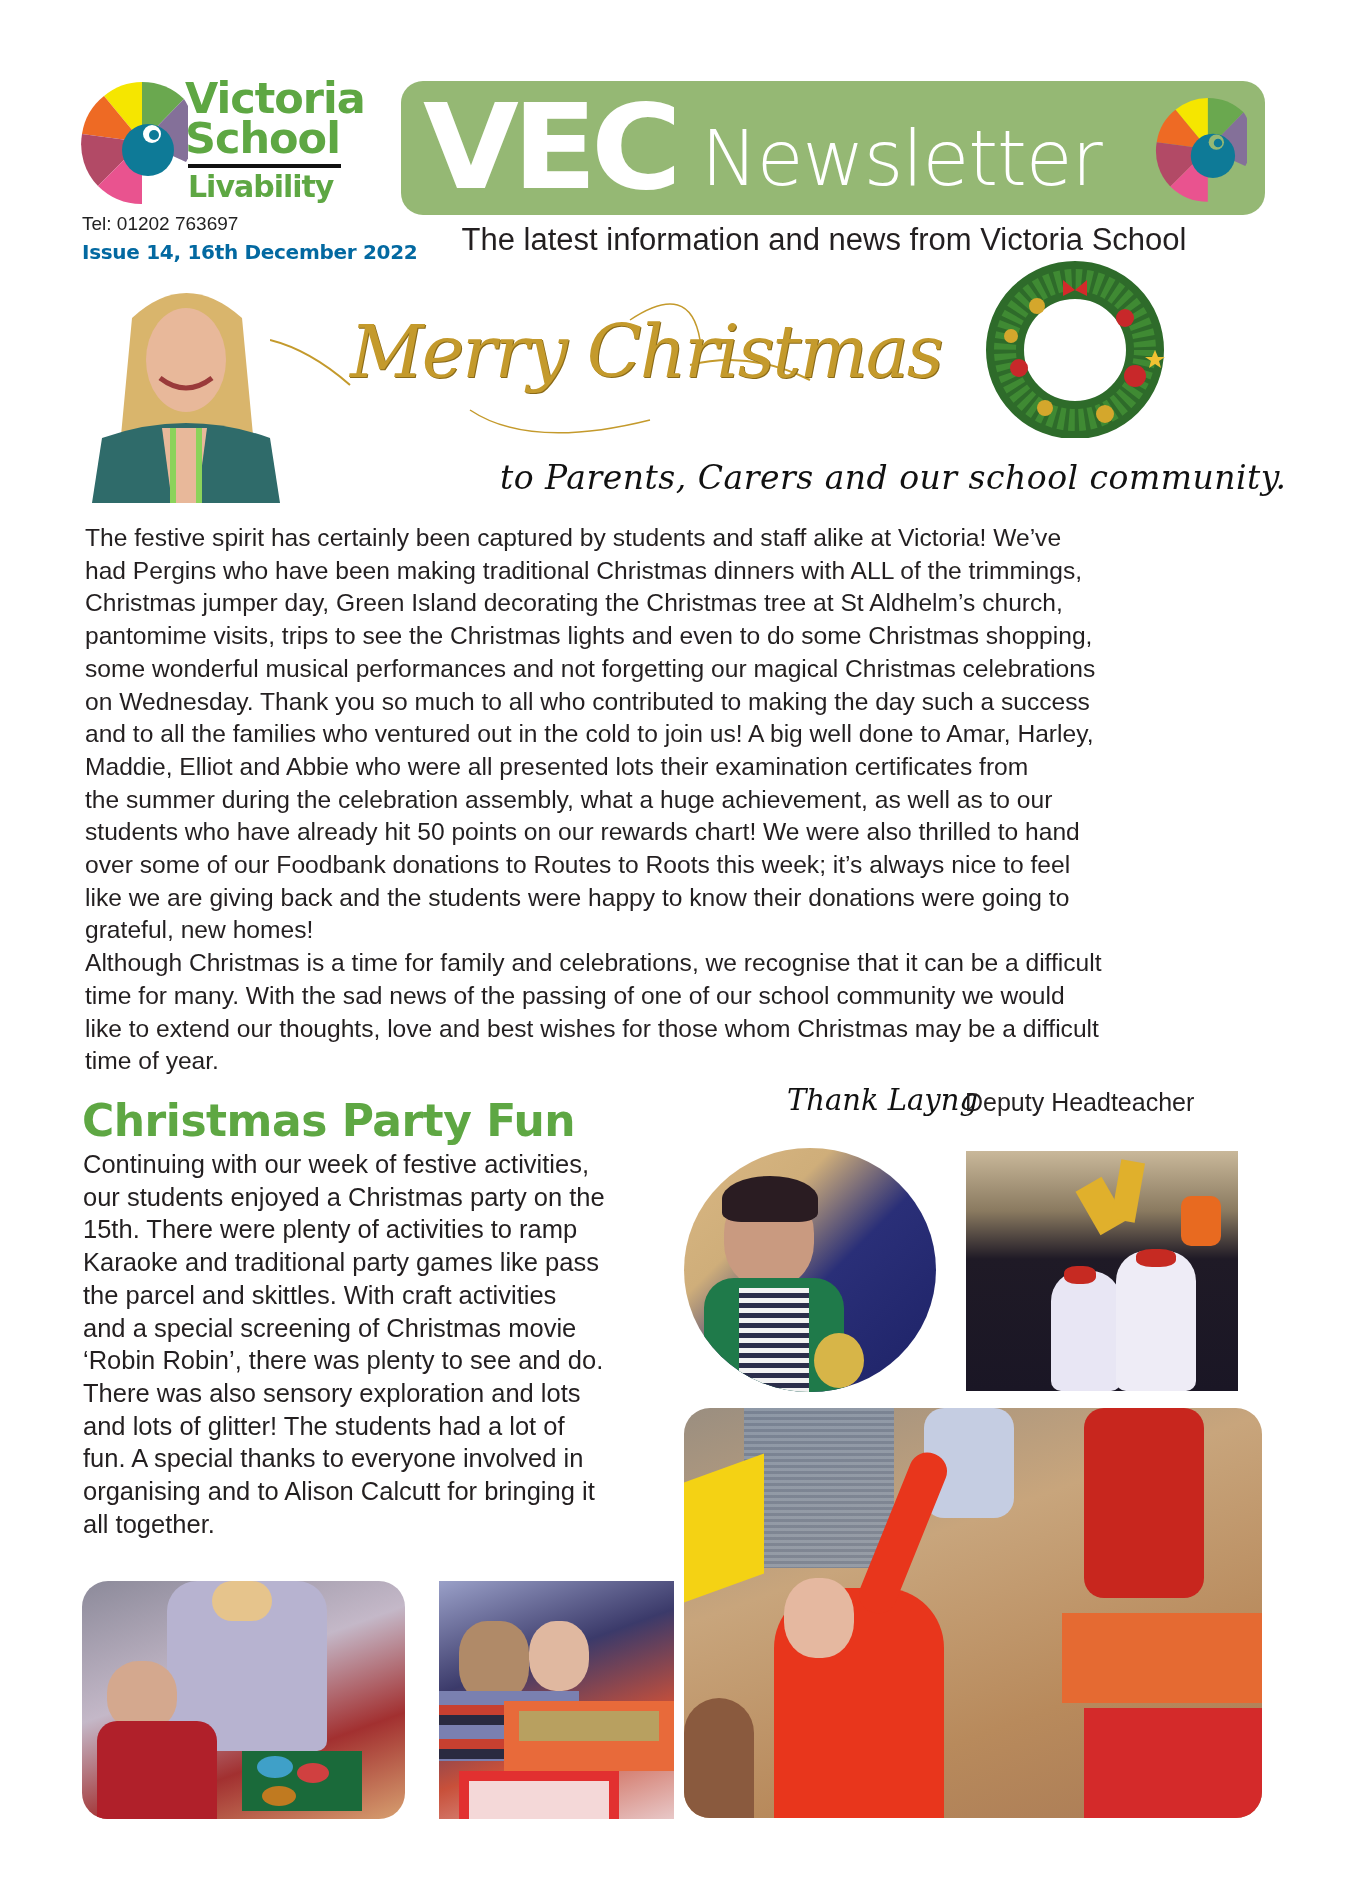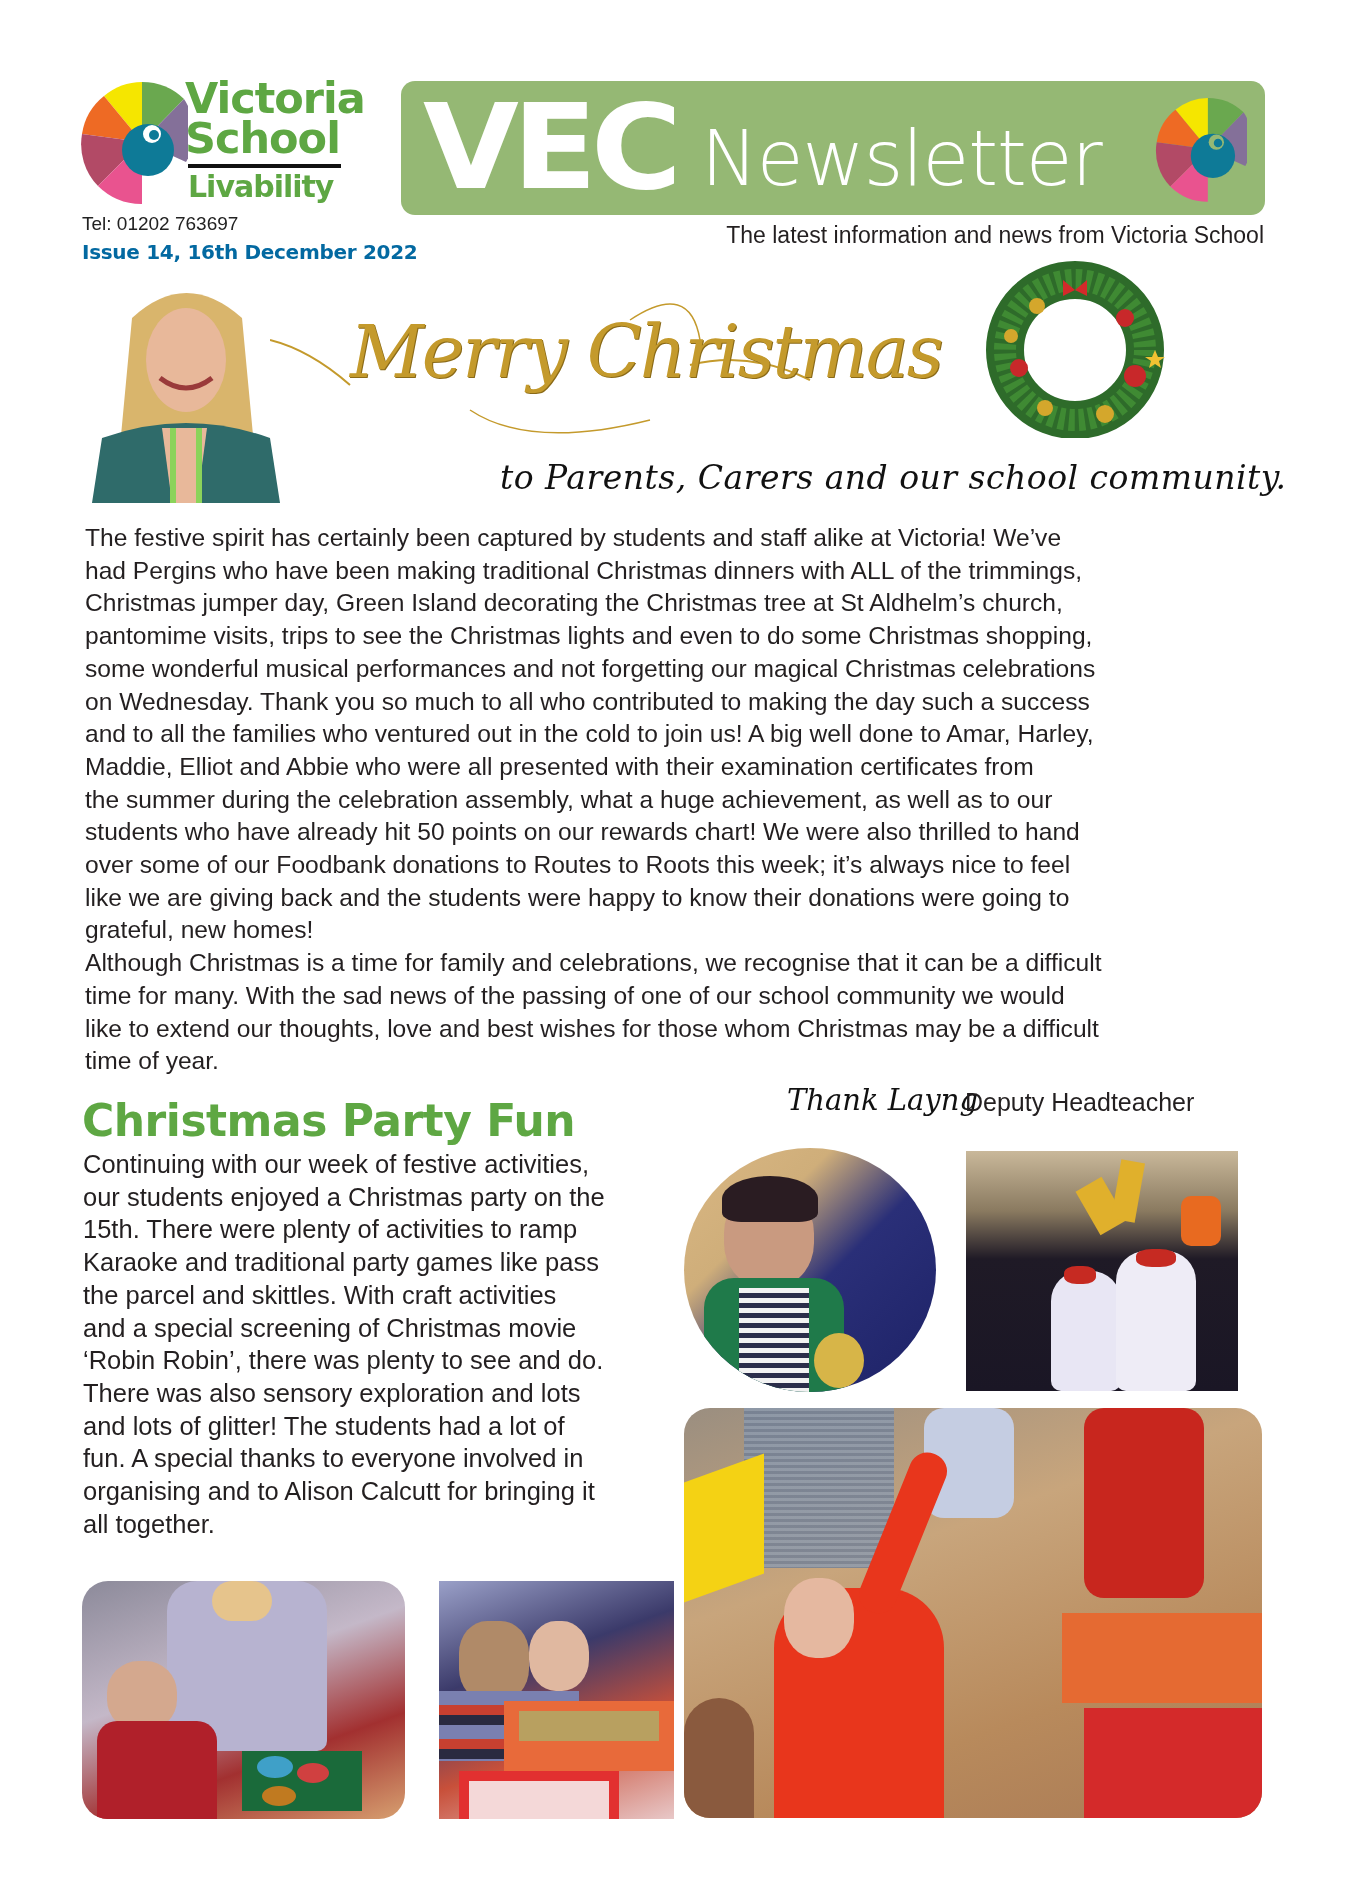"VEC" .banner { border-radius: 14px -> 22px }
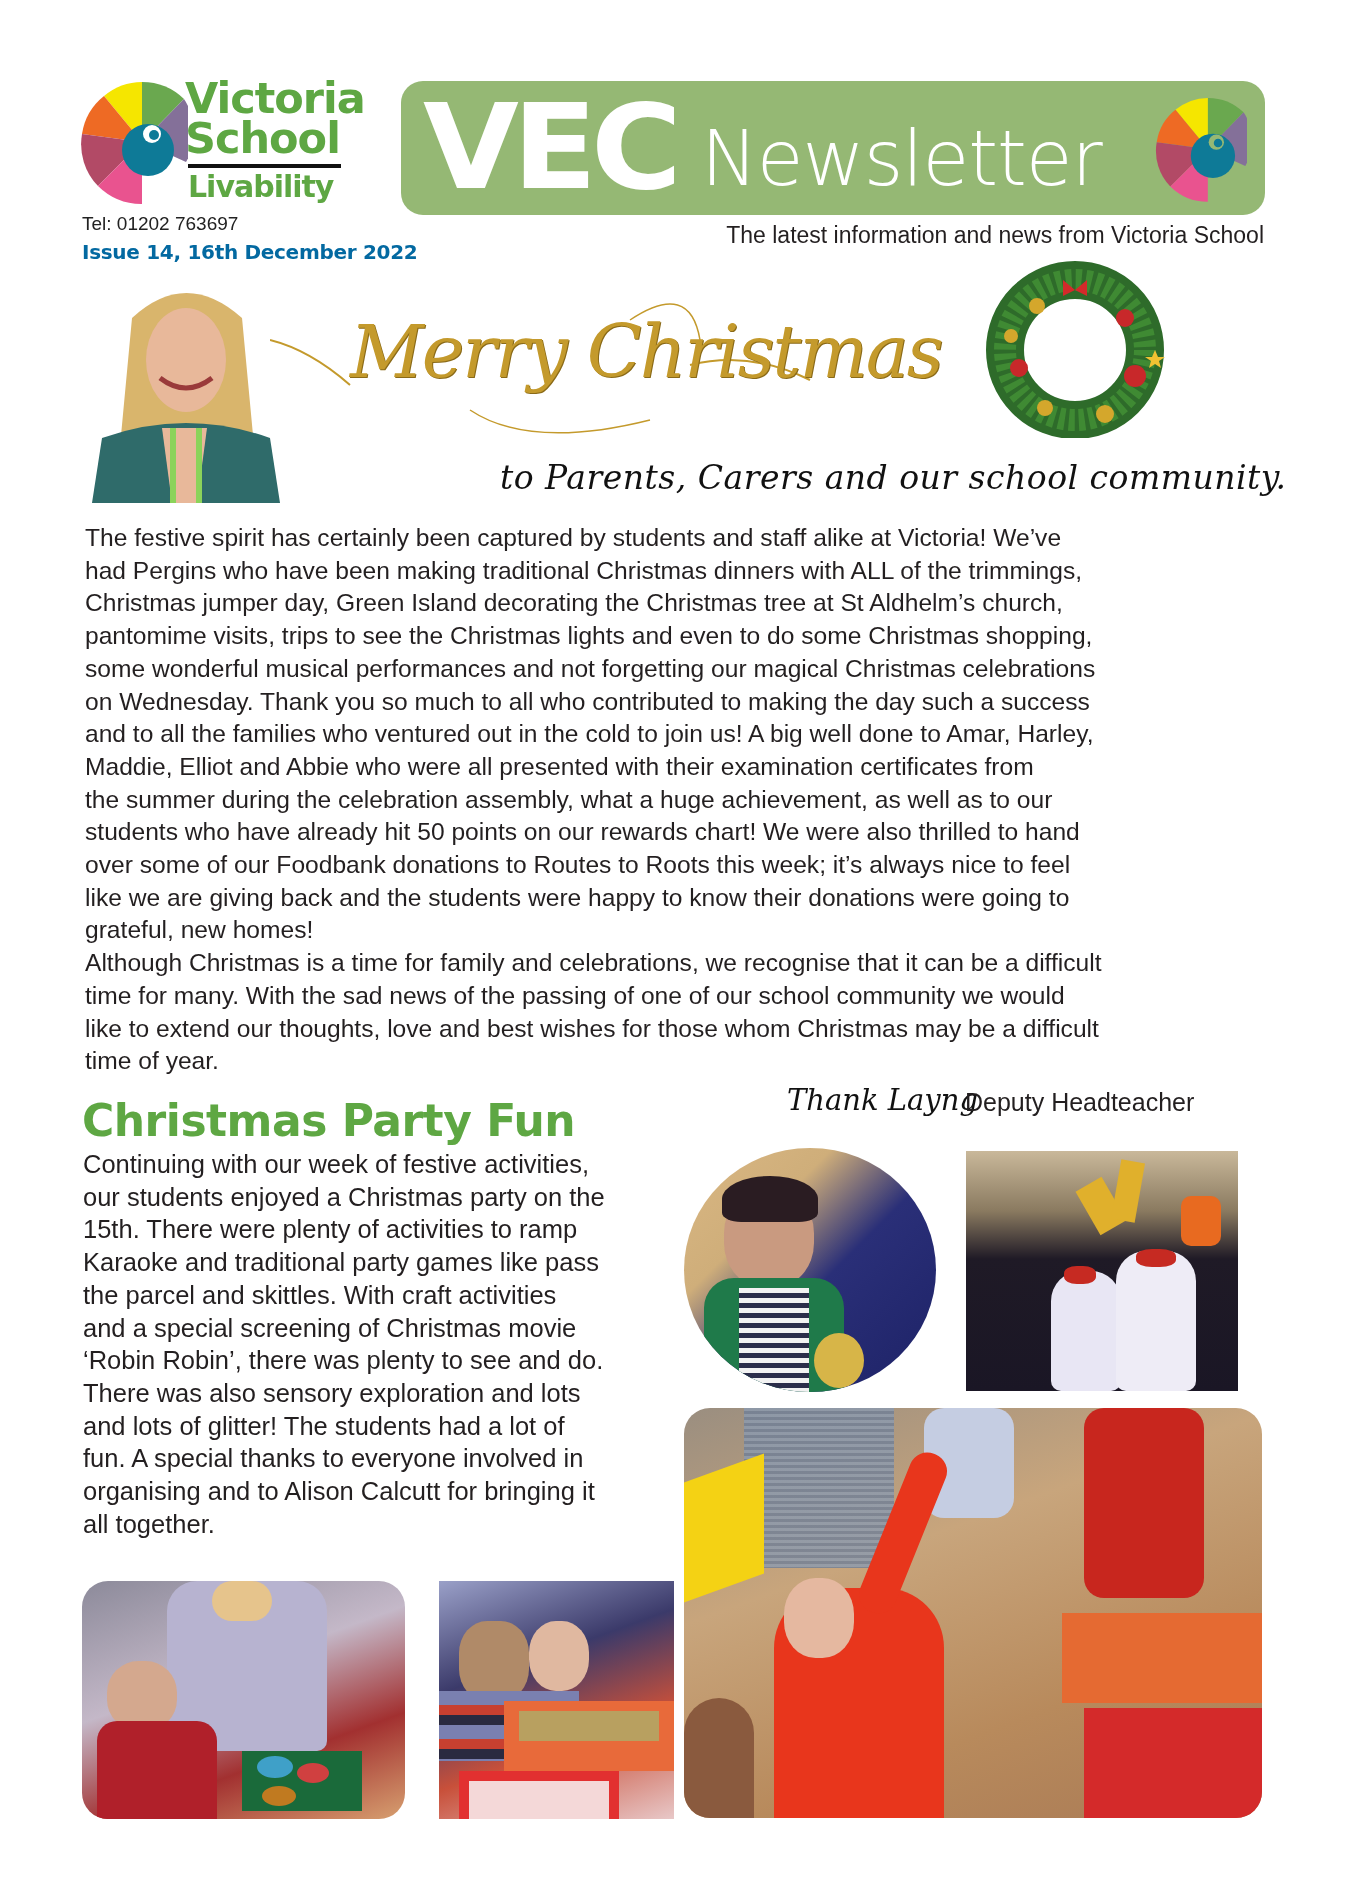"The latest information and news" .tagline { font-size: 23px -> 31px; left: 400px -> 392px; text-align: right -> center }
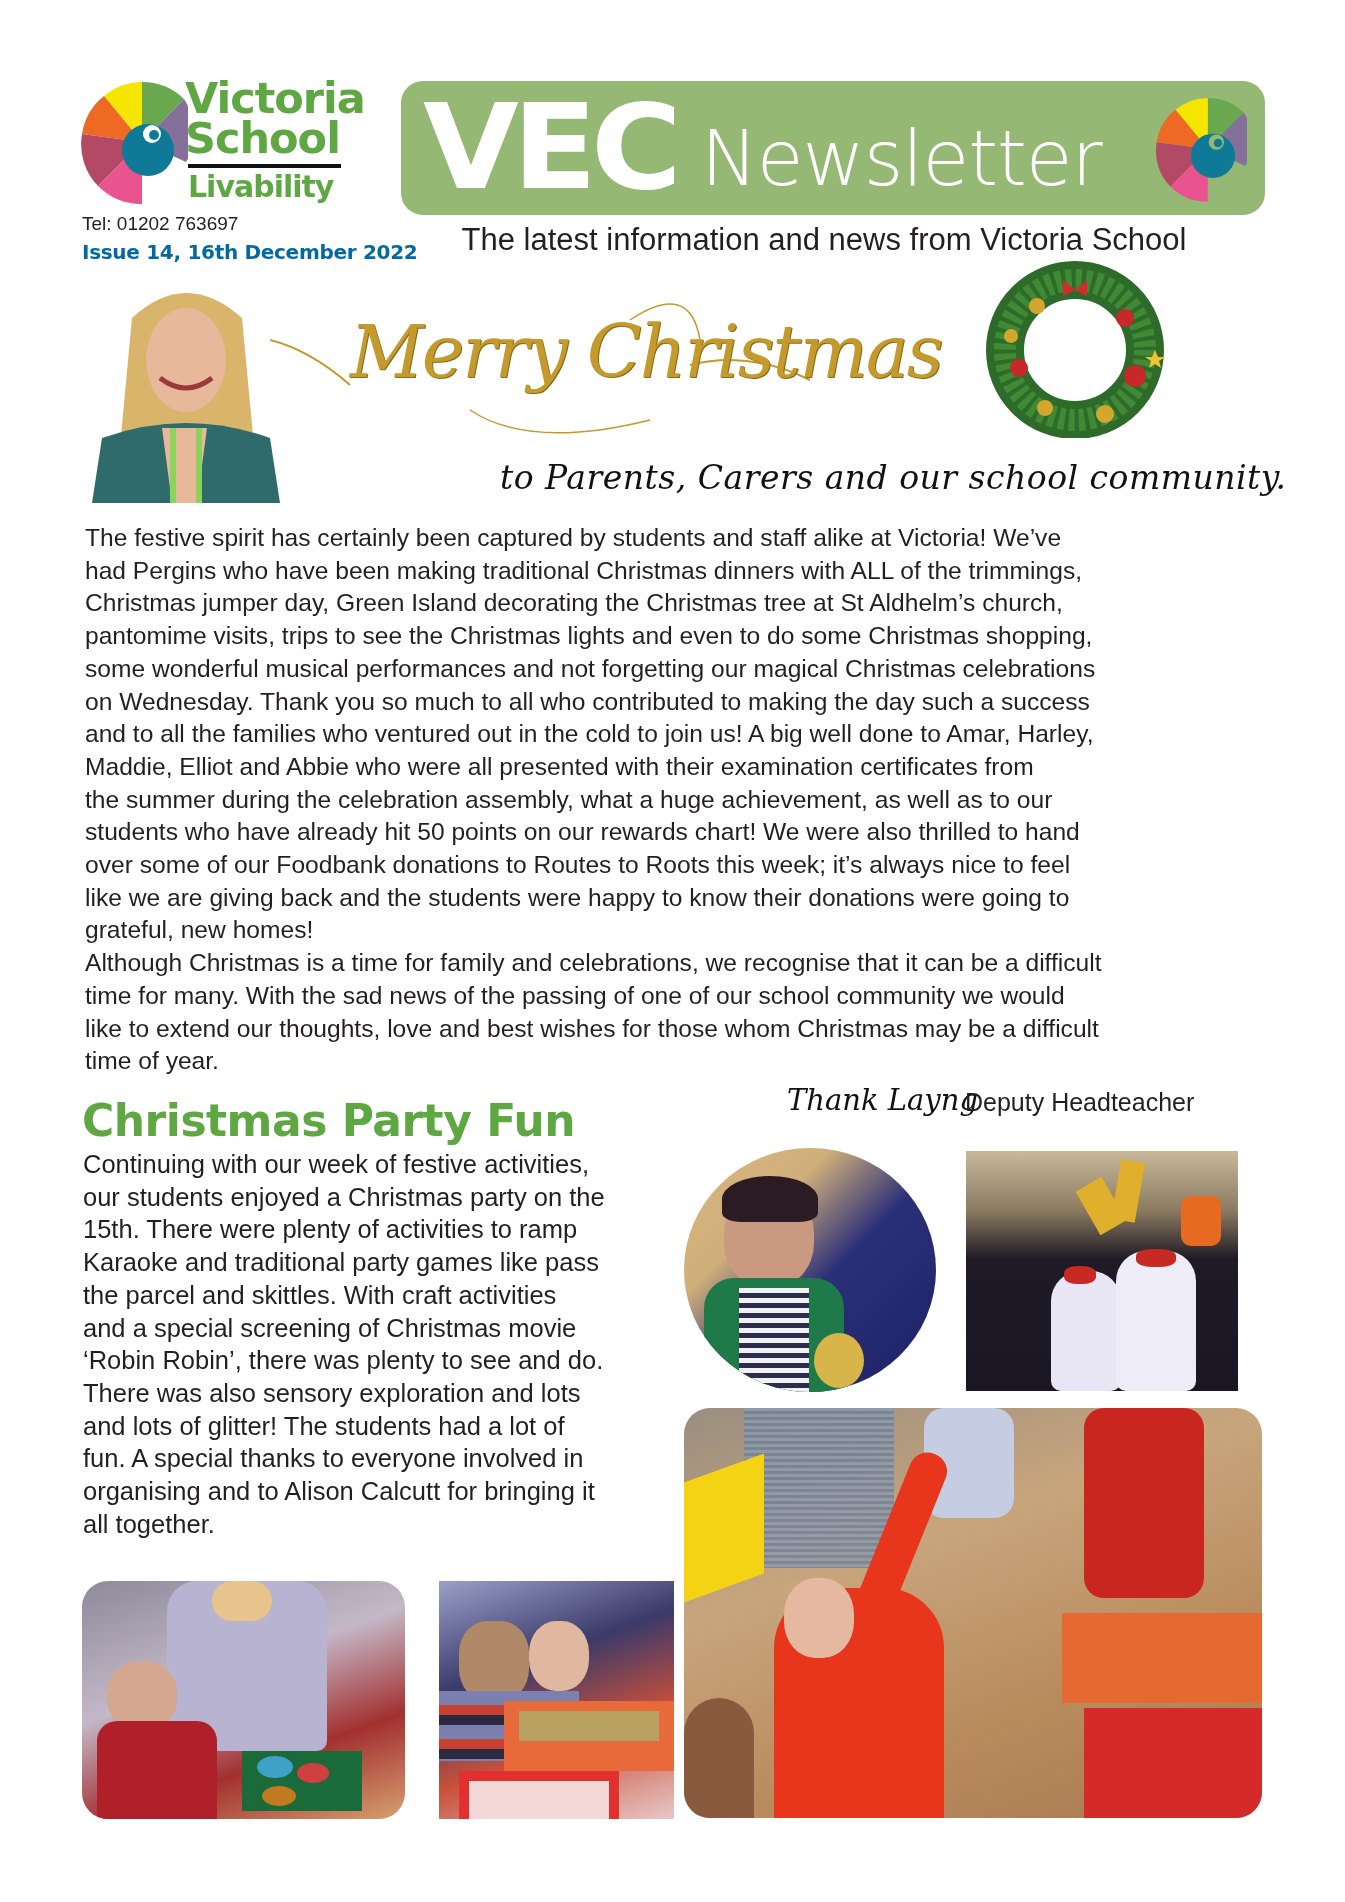"Maddie, Elliot and Abbie who" p { text: with -> lots }
